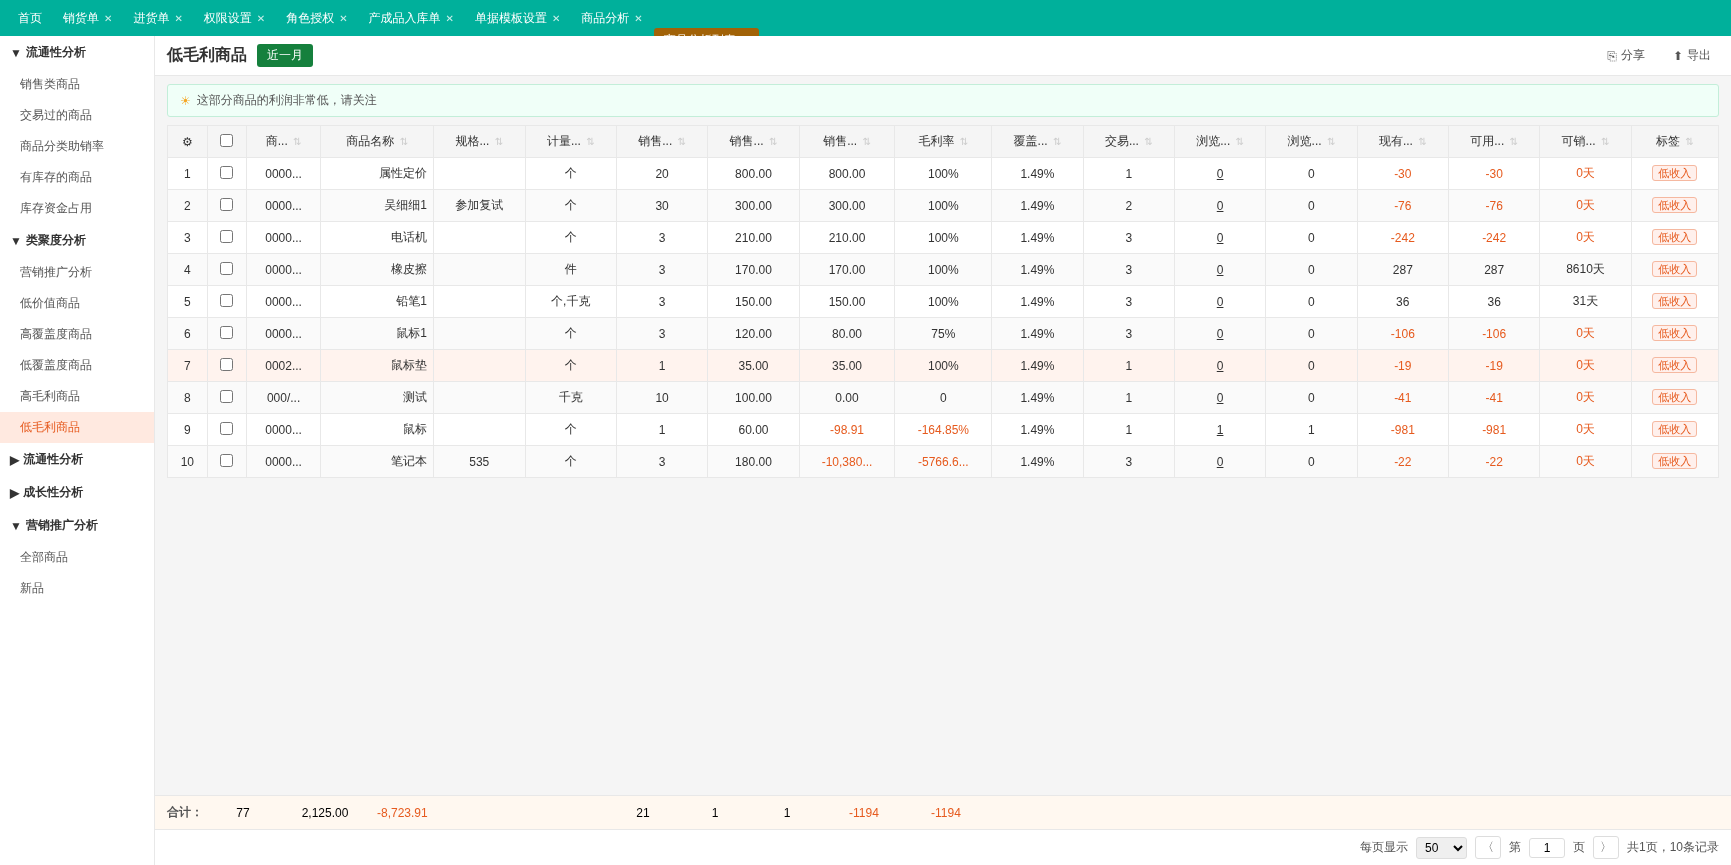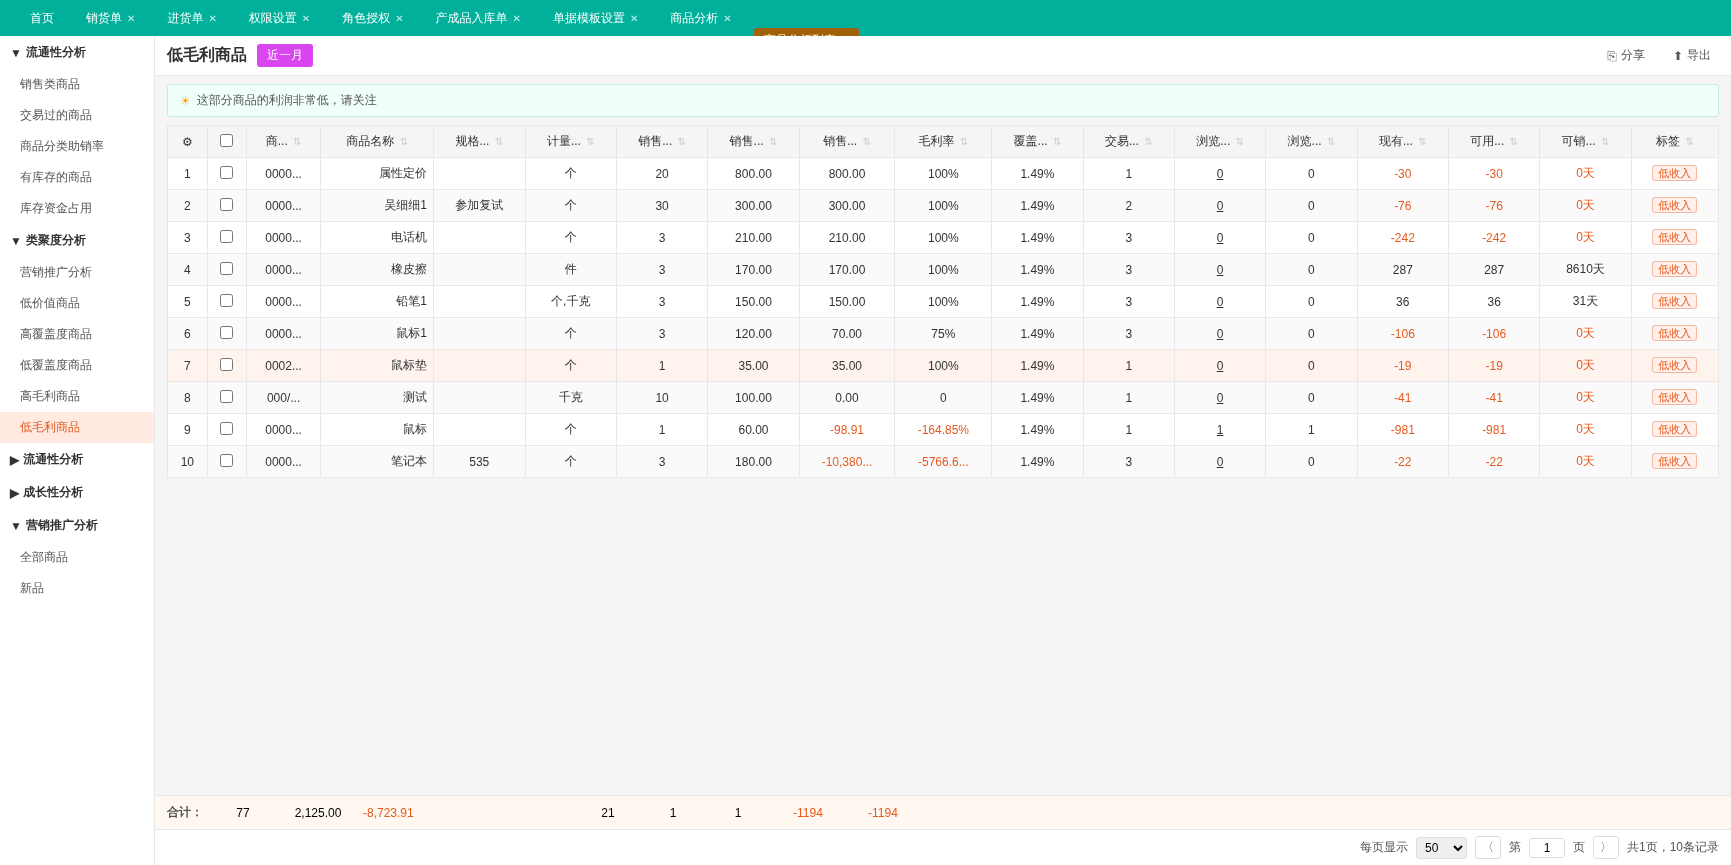"首页" .top-nav { gap: 12px -> 1px; padding: 0 20px -> 0 8px }
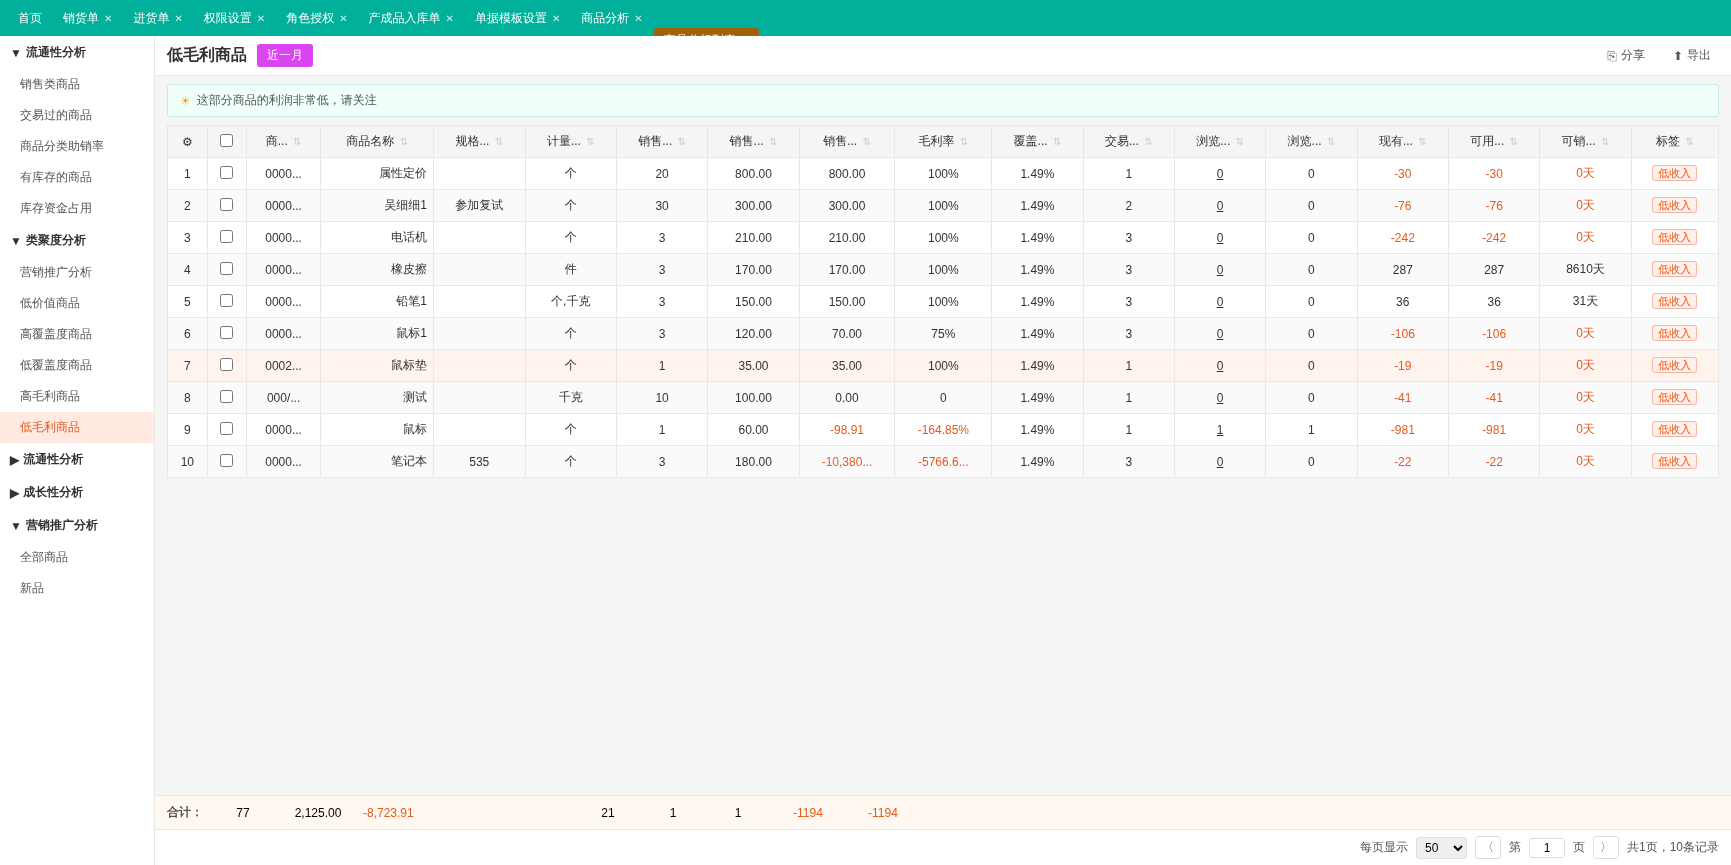"近一月" .period-btn { background: #d946ef -> #15803d }
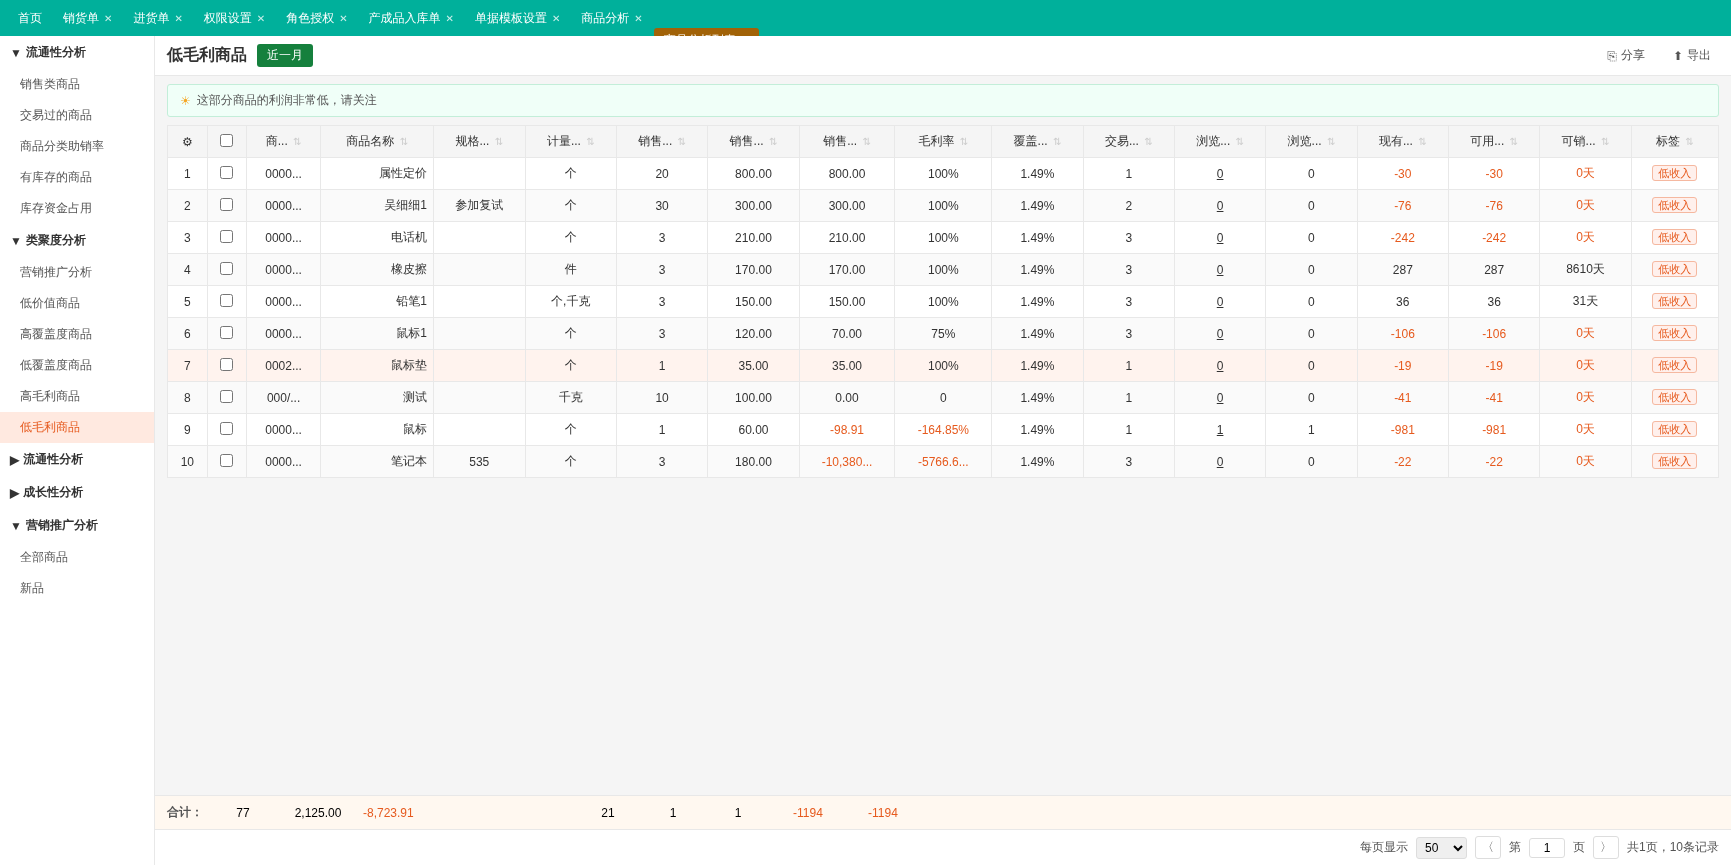"70.00" td { text: 70.00 -> 80.00 }
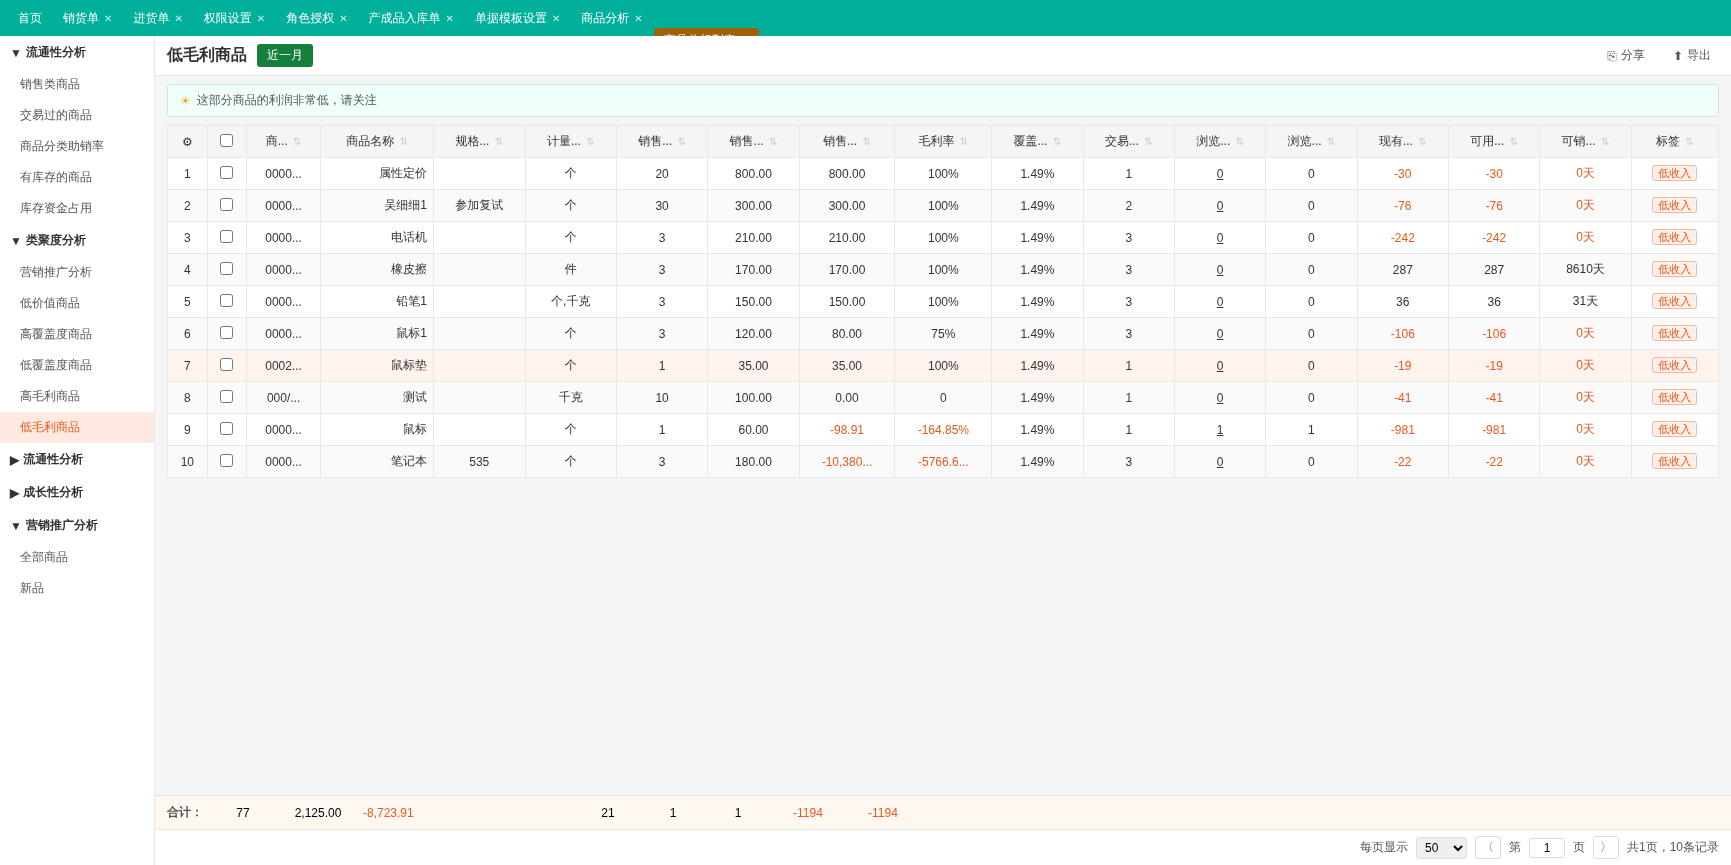"77" div { gap: 5px -> 12px }
